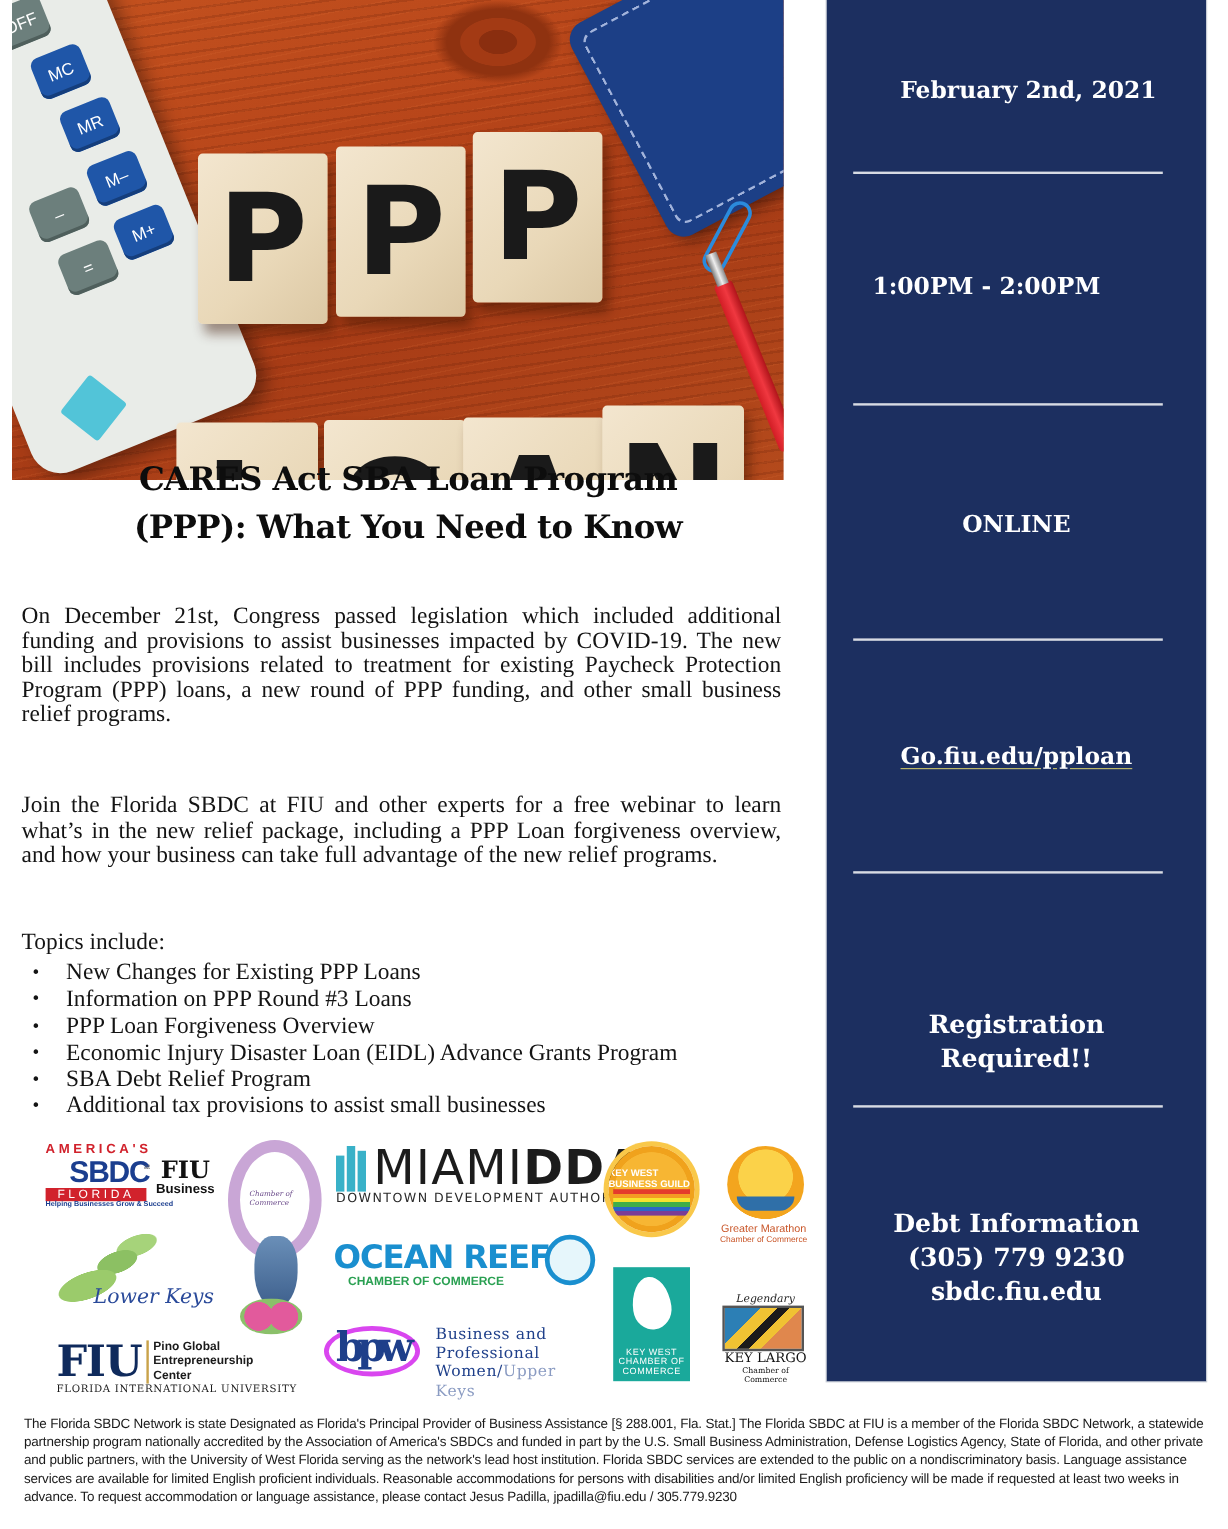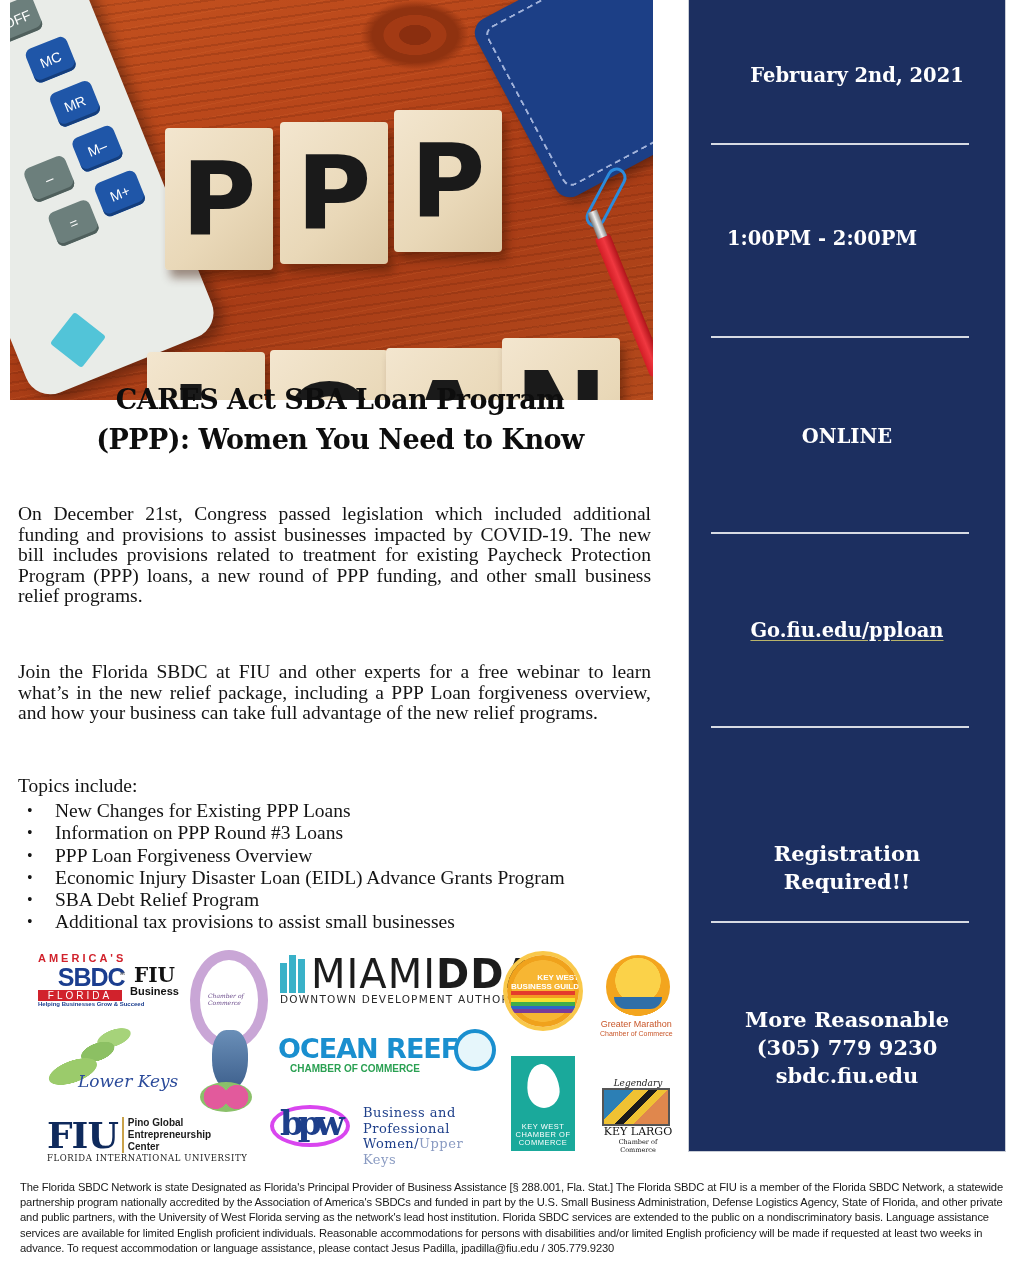"(PPP): Women You Need to" div { text: Women -> What }
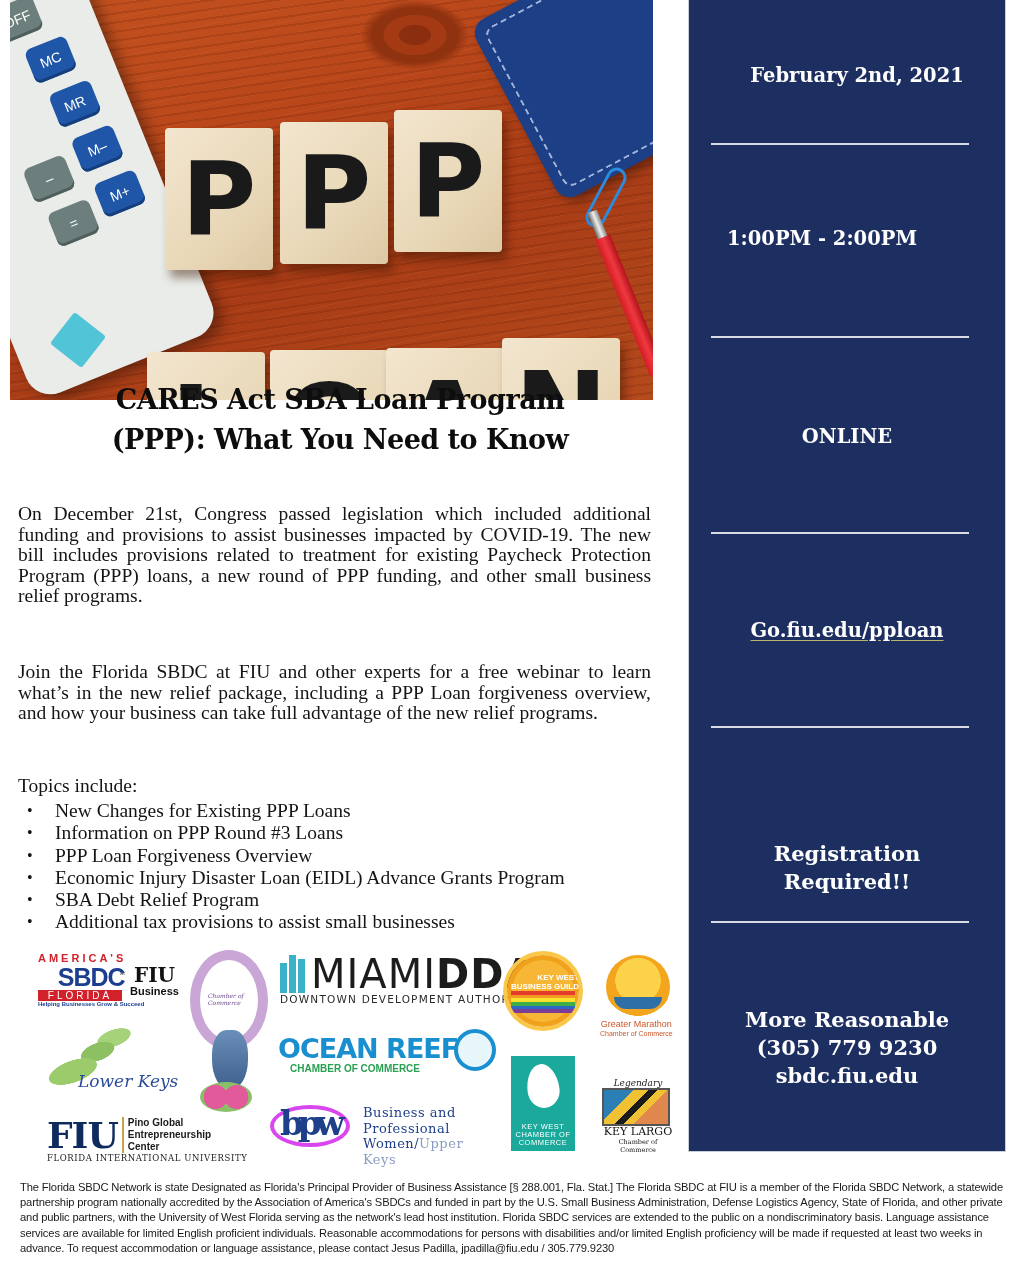"KEY WEST BUSINESS GUILD" .keywest-badge span { text-align: right -> left }
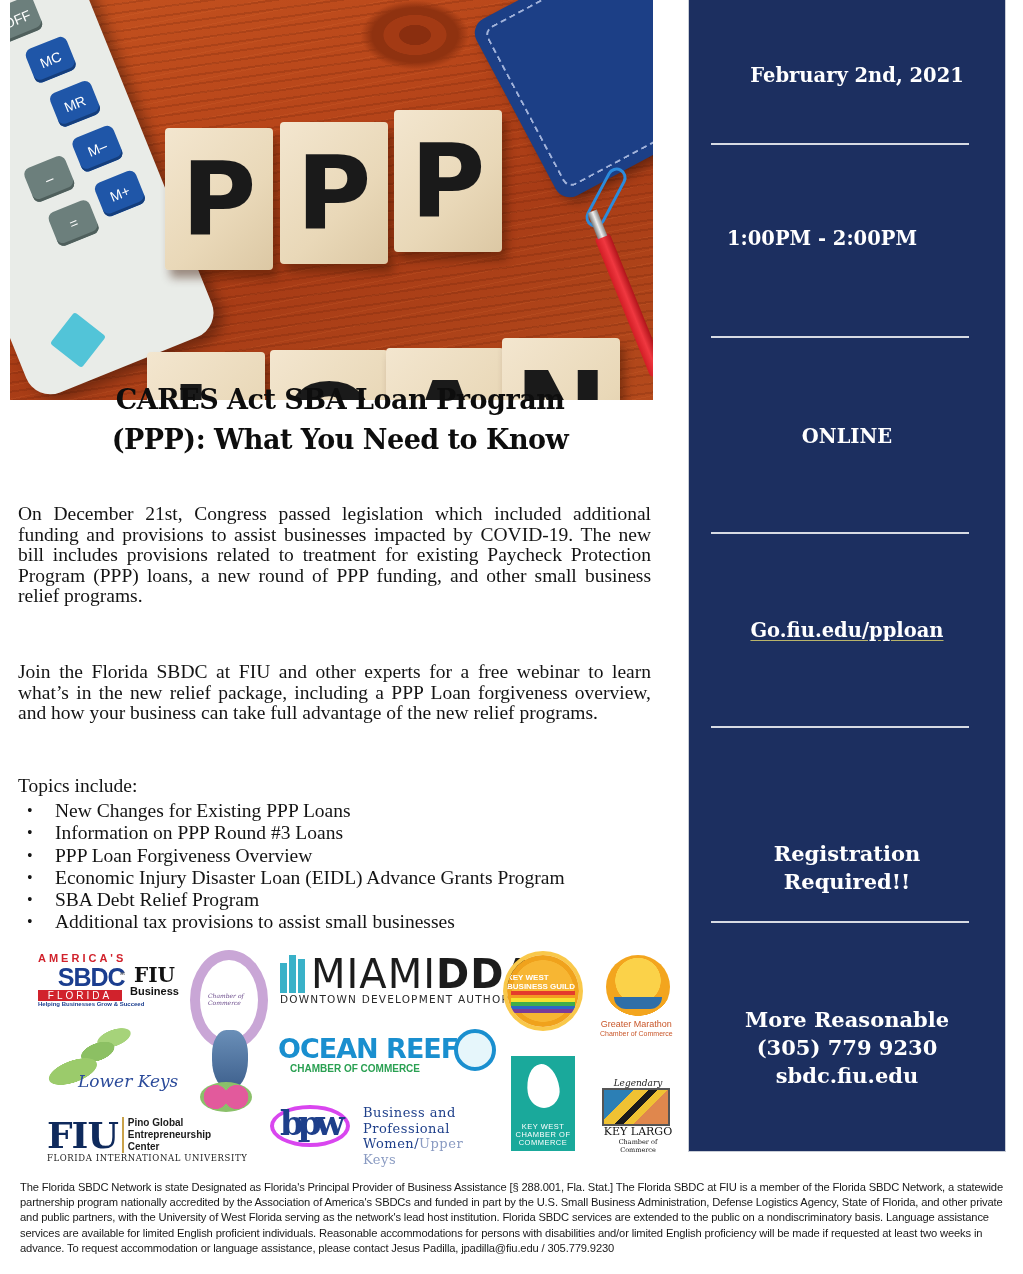"More Reasonable" div { text: More Reasonable -> Debt Information }
